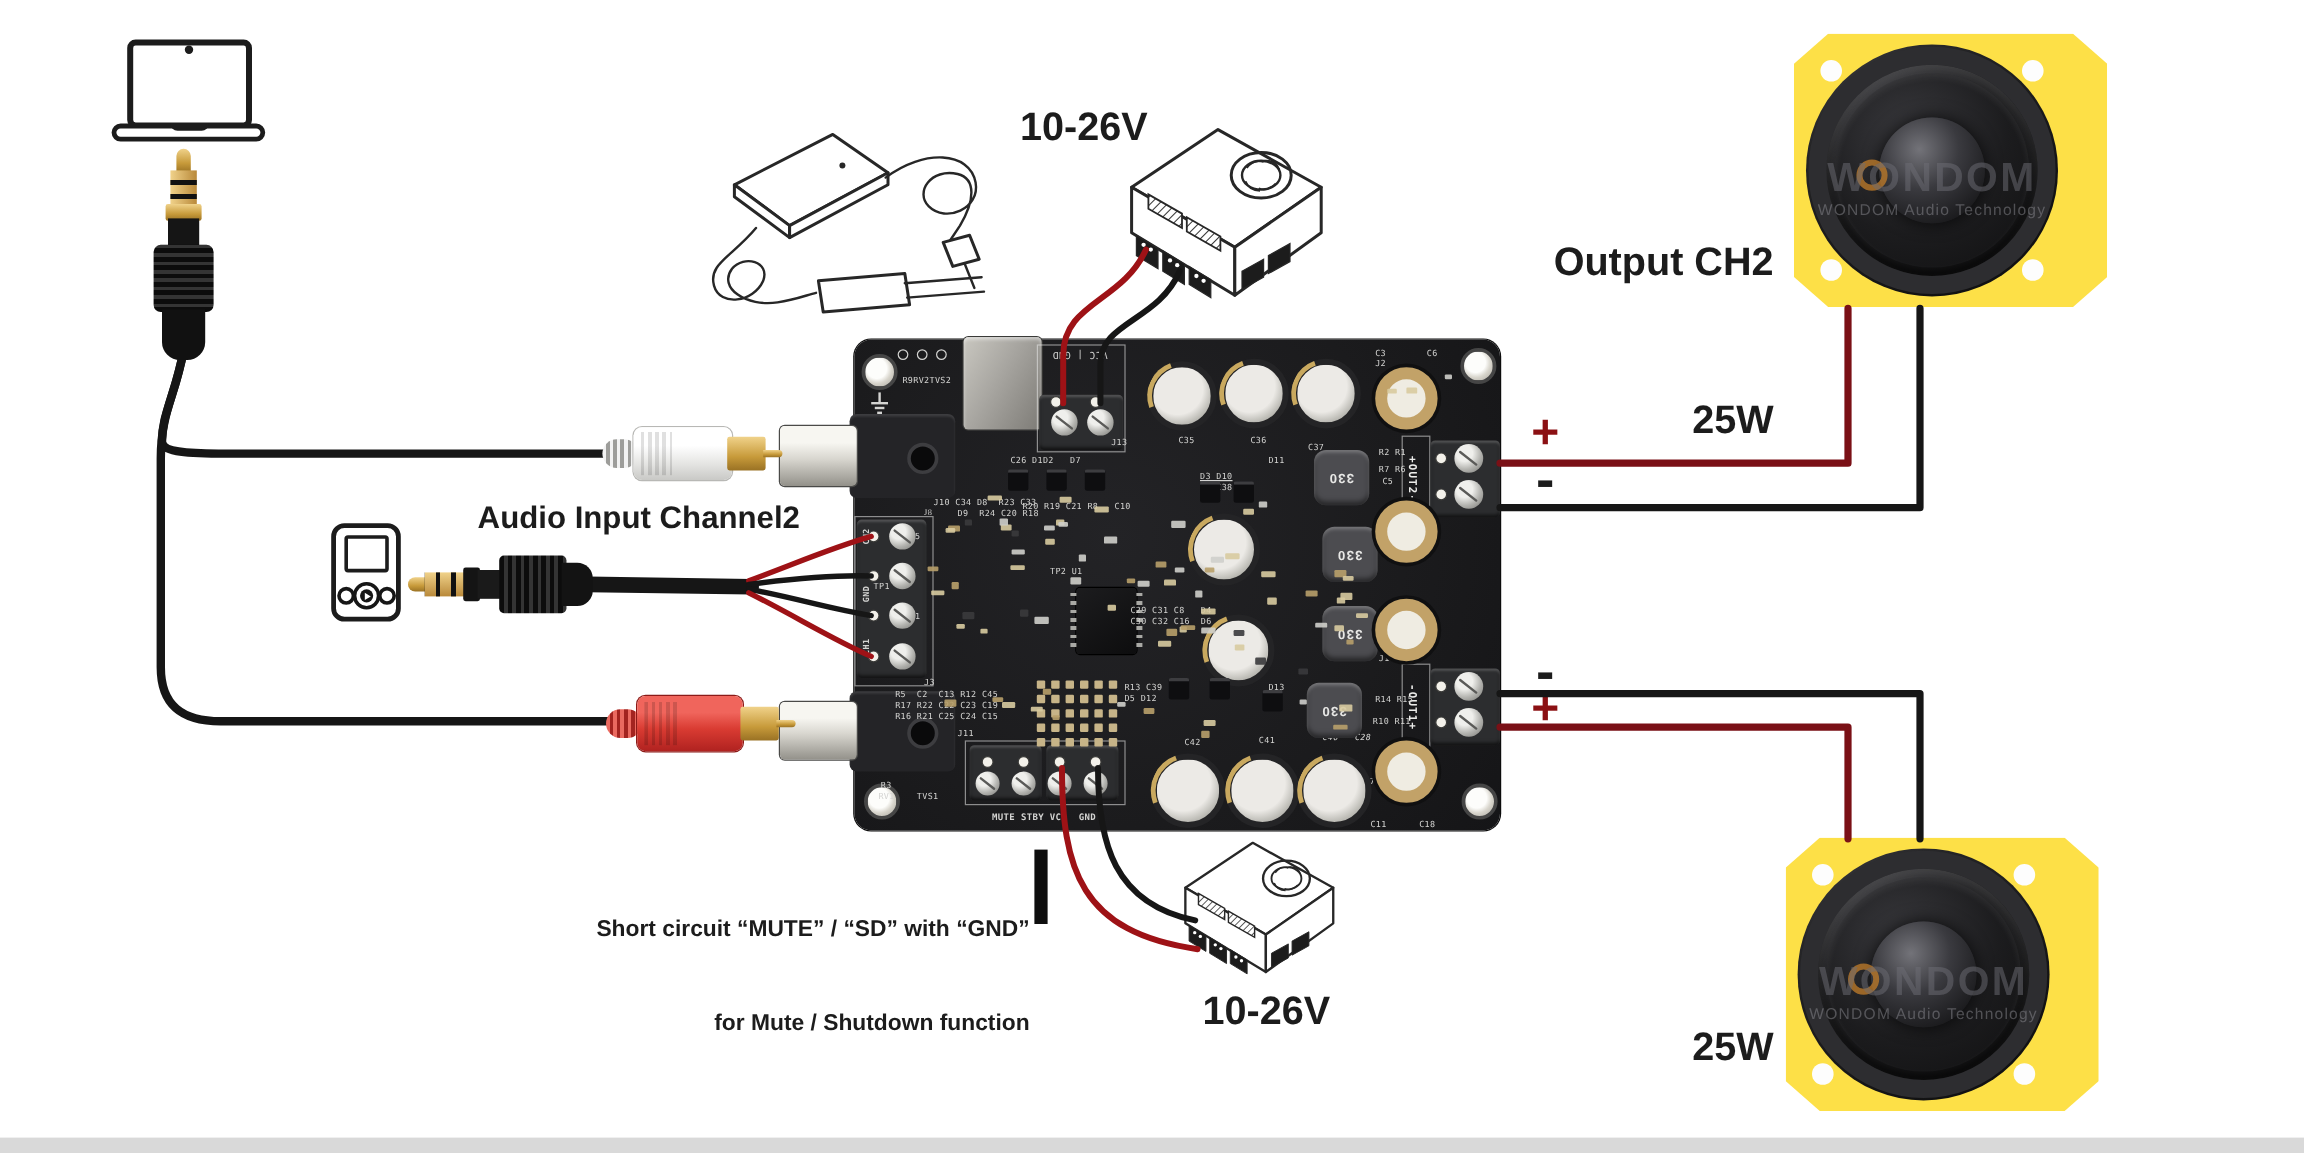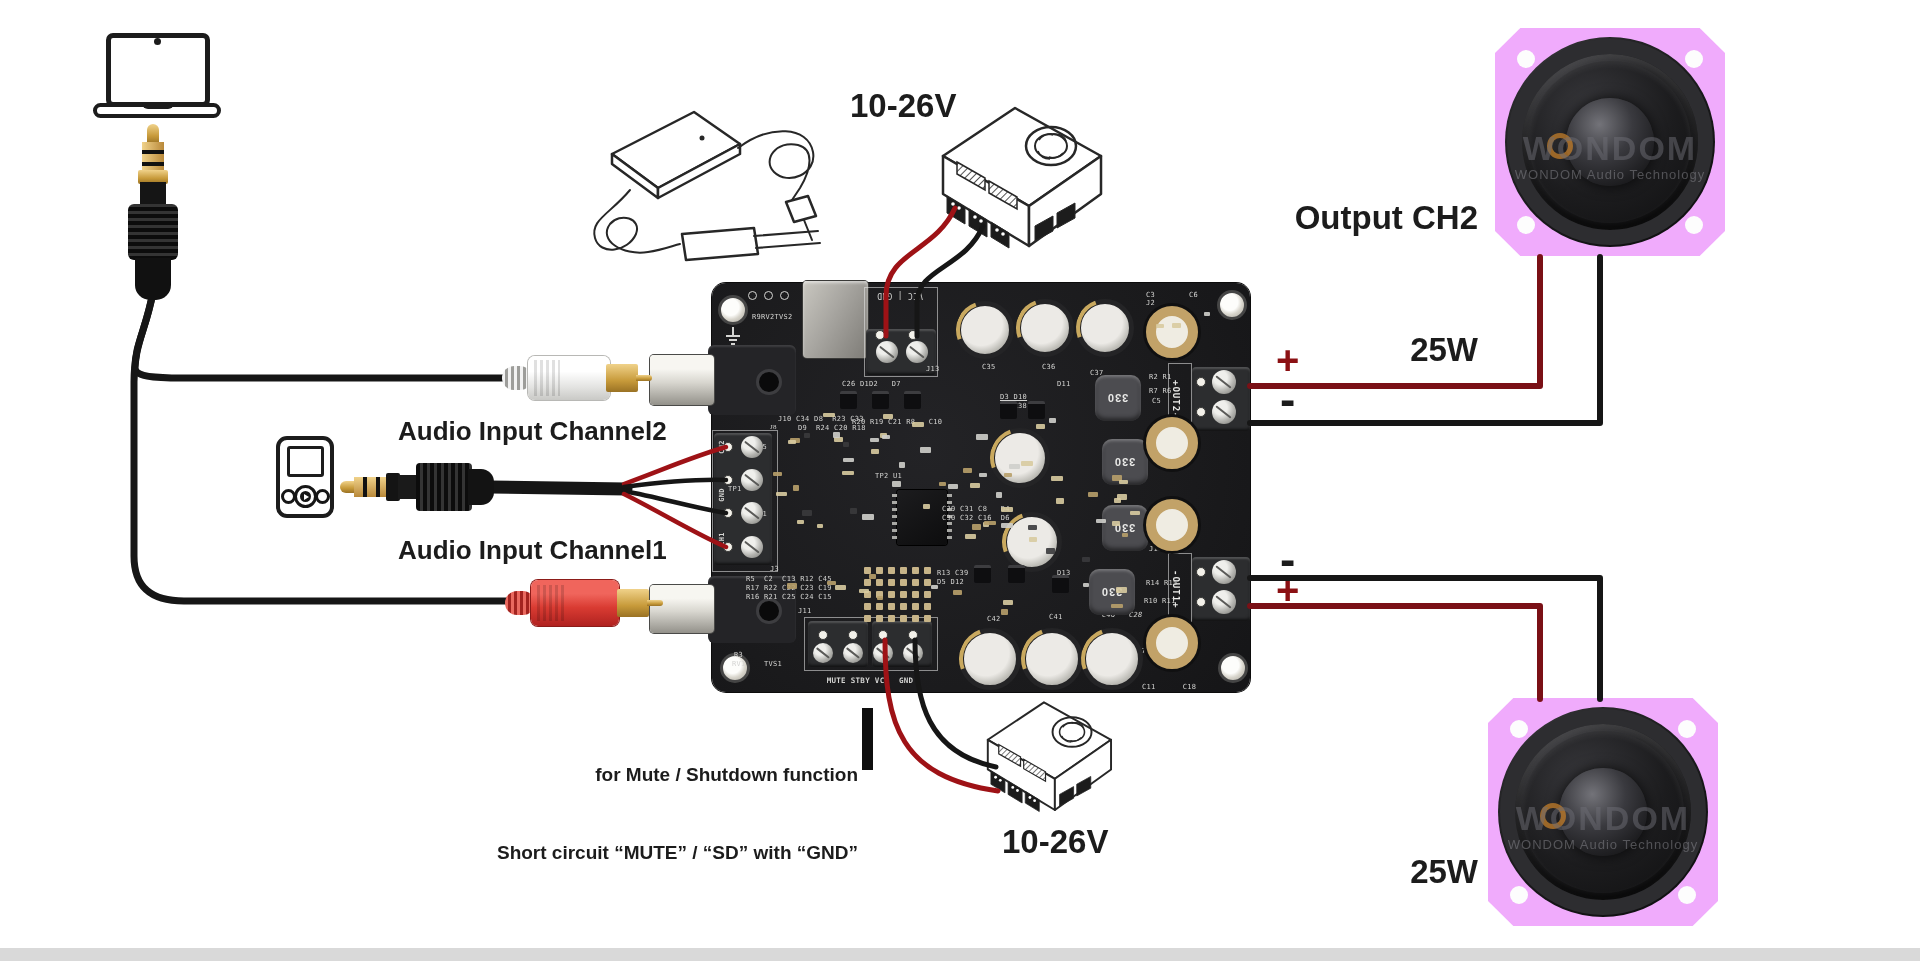"WONDOM" .speaker { background: #f0abfc -> #fde047; width: 230px -> 261px }
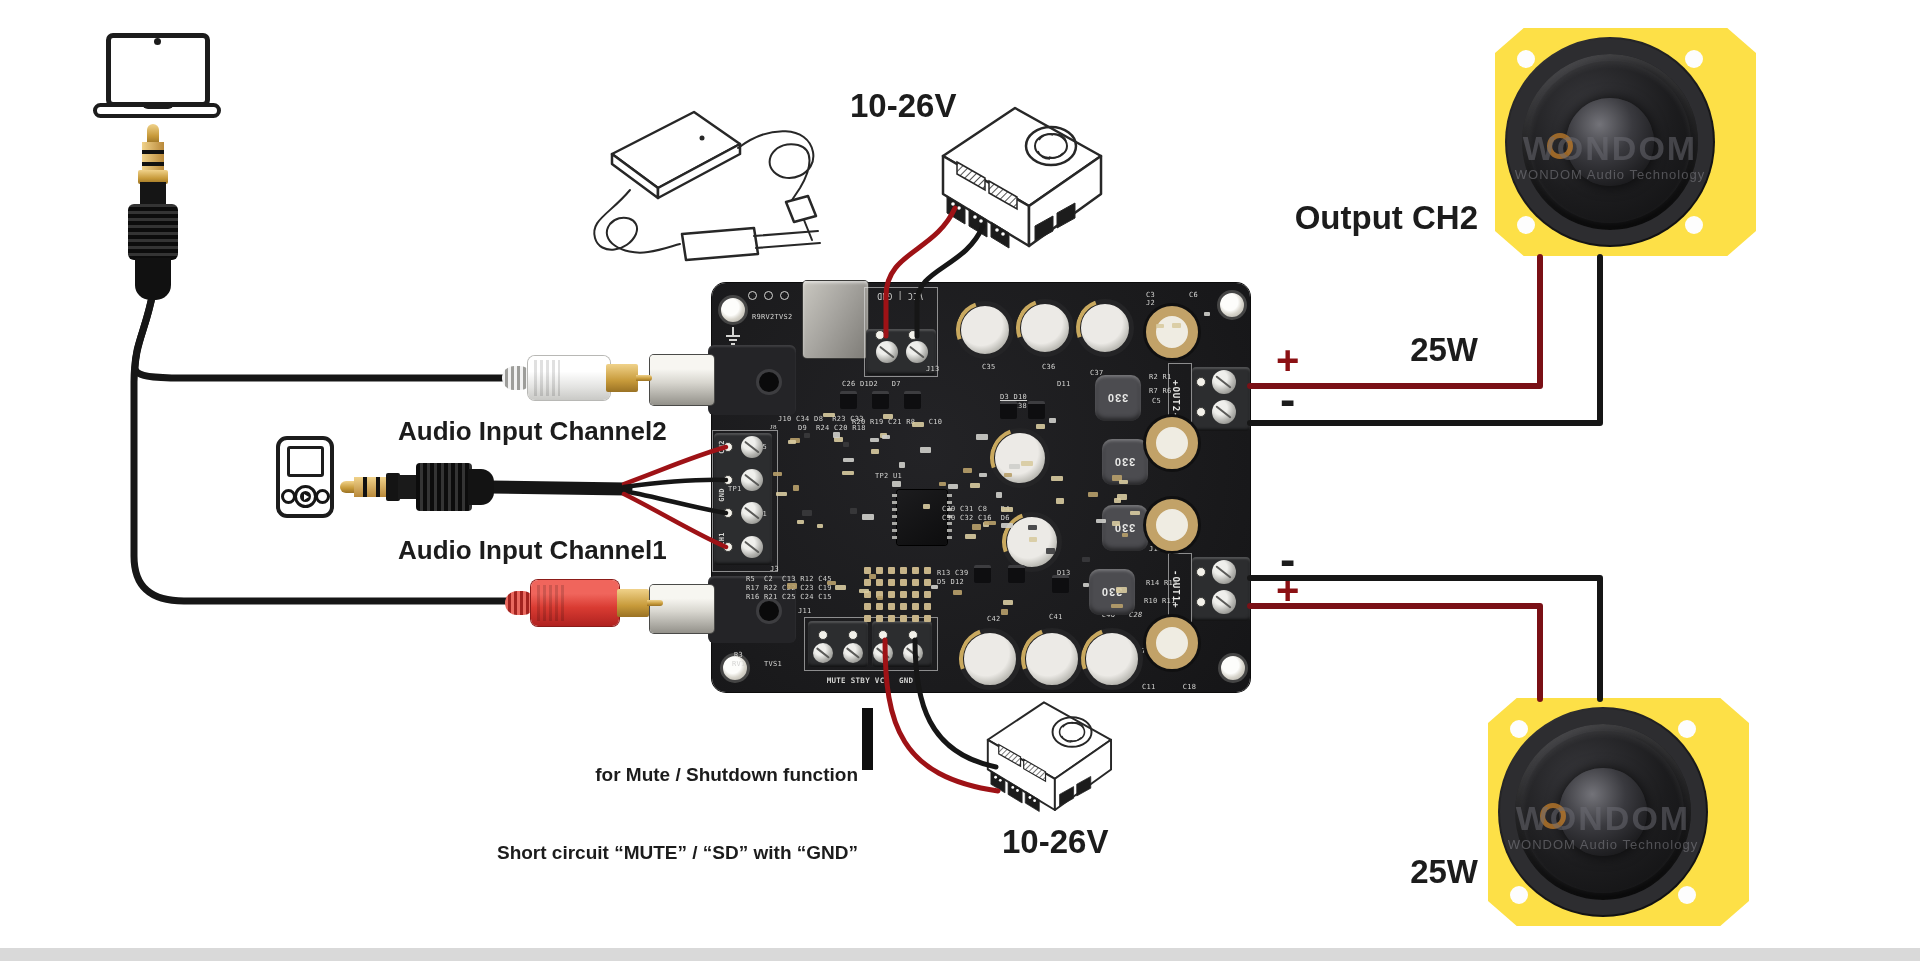"Audio Input Channel1" div.lbl { html: <div>Audio Input Channel1</div> -> none }
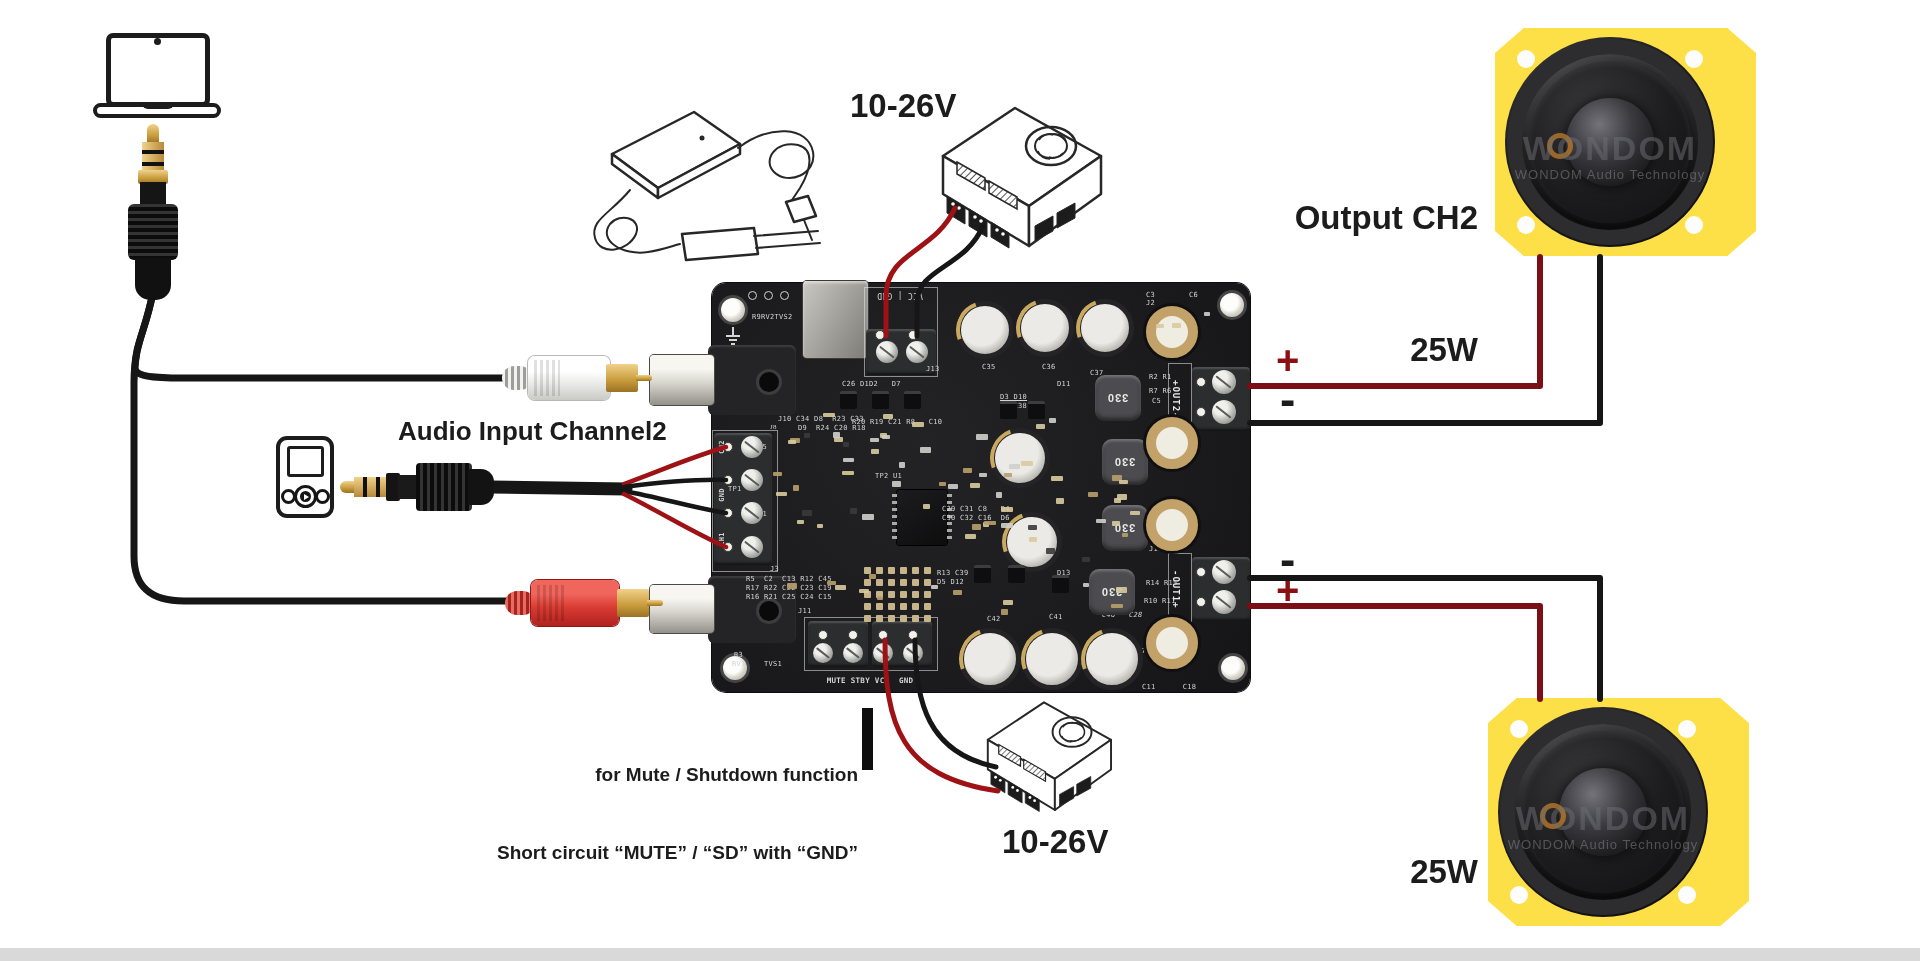"for Mute / Shutdown function" div { order: before "Short circuit “MUTE” / “SD”" -> after "Short circuit “MUTE” / “SD”" }
